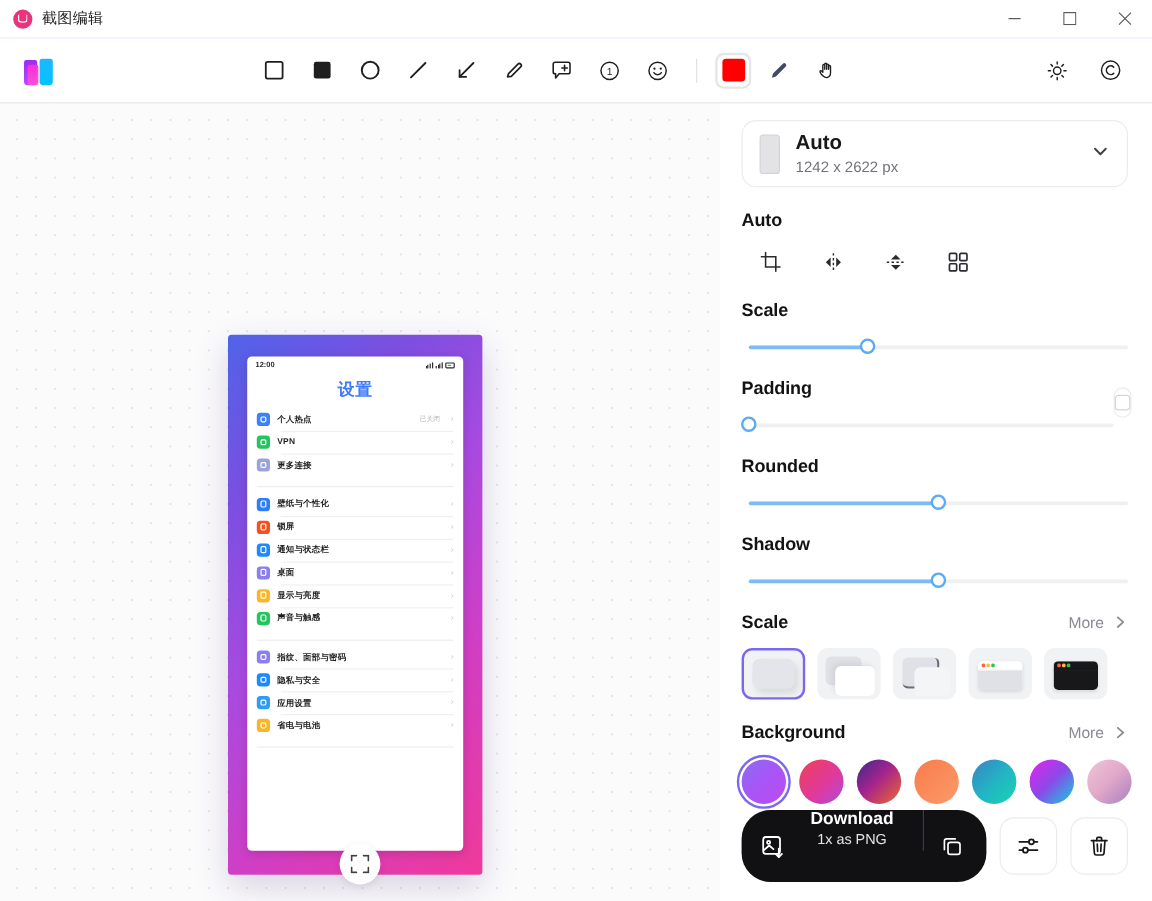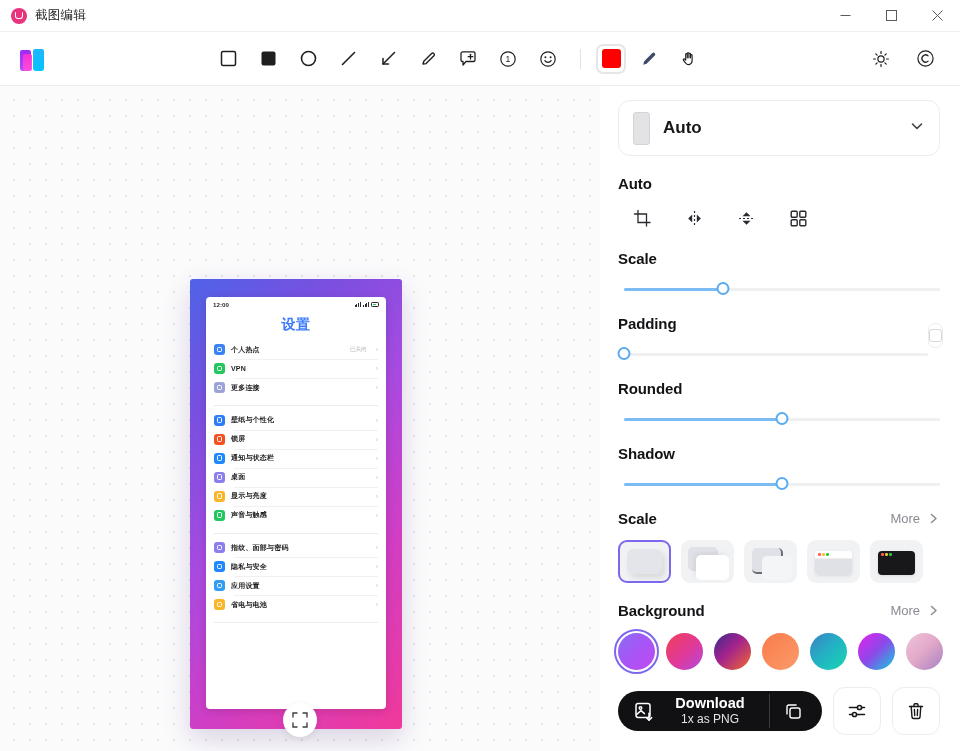"1242 x 2622 px" div.size-dims { html: none -> <div>1242 x 2622 px</div> }
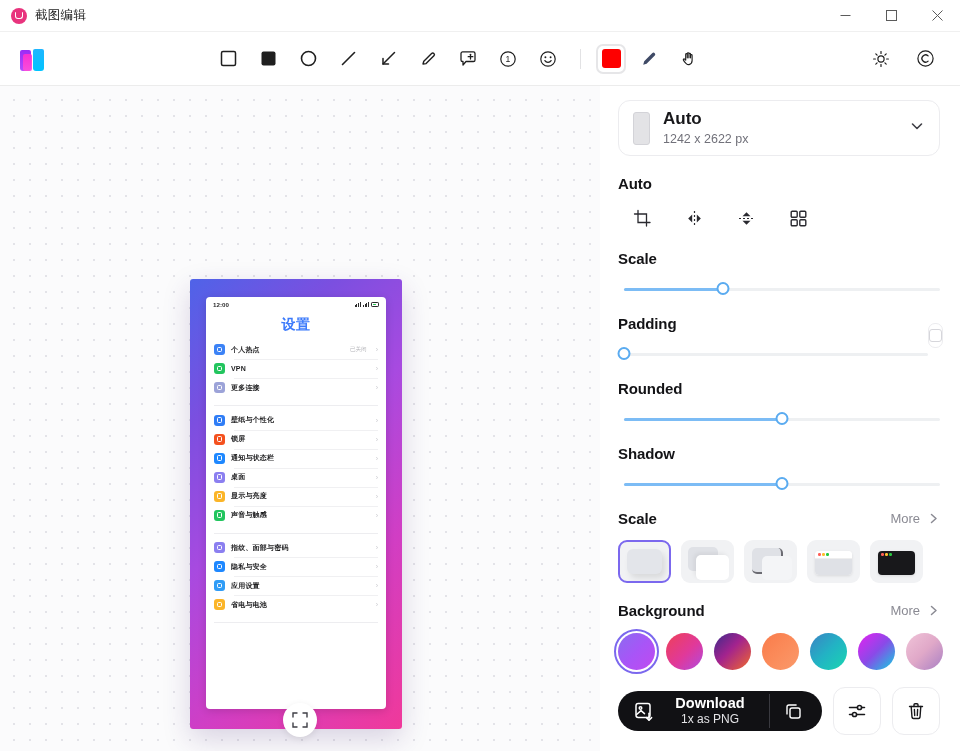"Download" .dl-btn { align-items: center -> none; height: 40px -> 60px }
